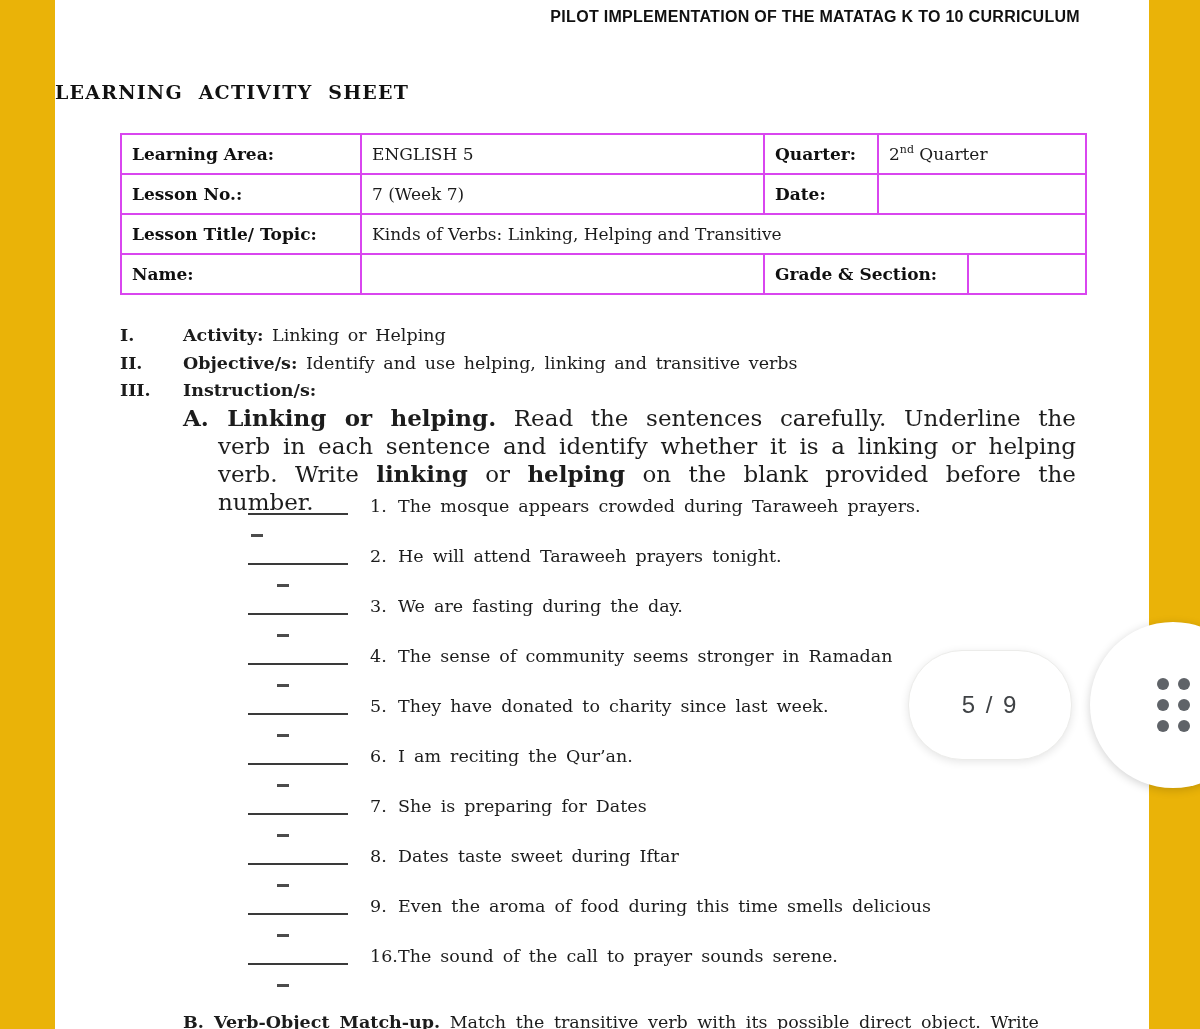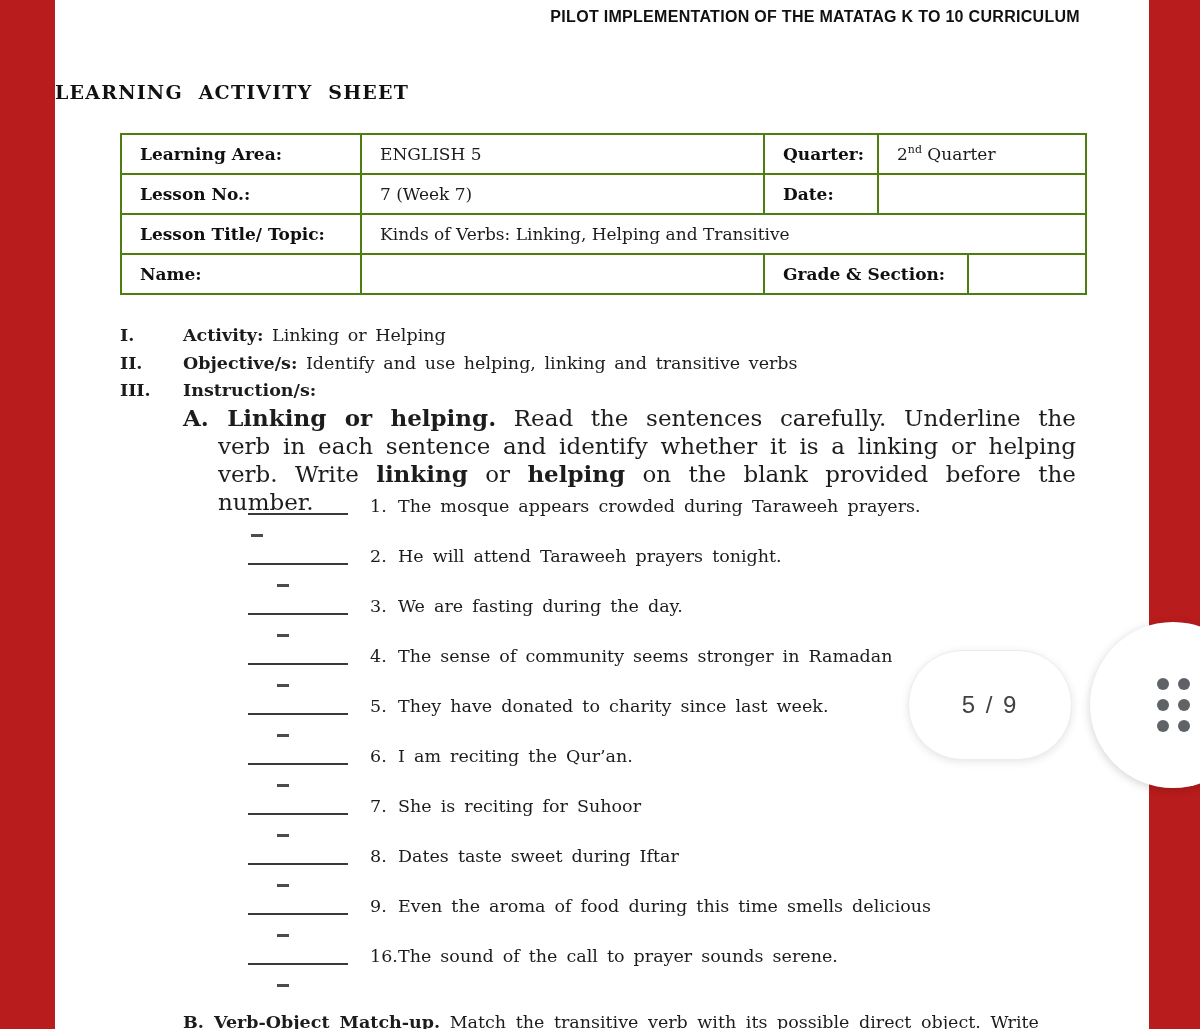"PILOT IMPLEMENTATION OF THE MATATAG" #screen { background: #b91c1c -> #eab308 }
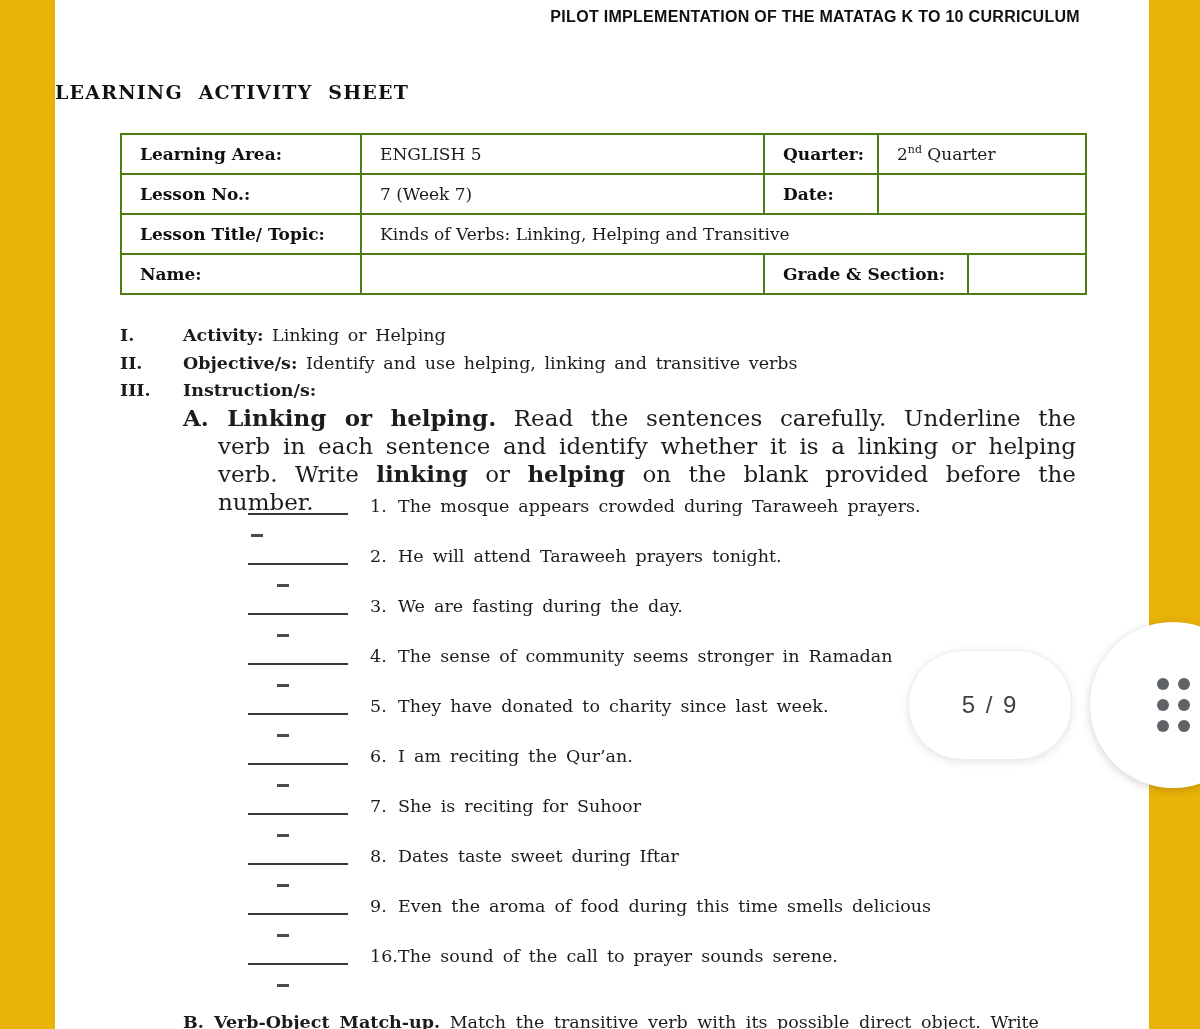"Learning Area:" table.info td { border: 2px solid #4d7c0f -> 2px solid #d946ef; padding: 0 18px -> 0 10px }
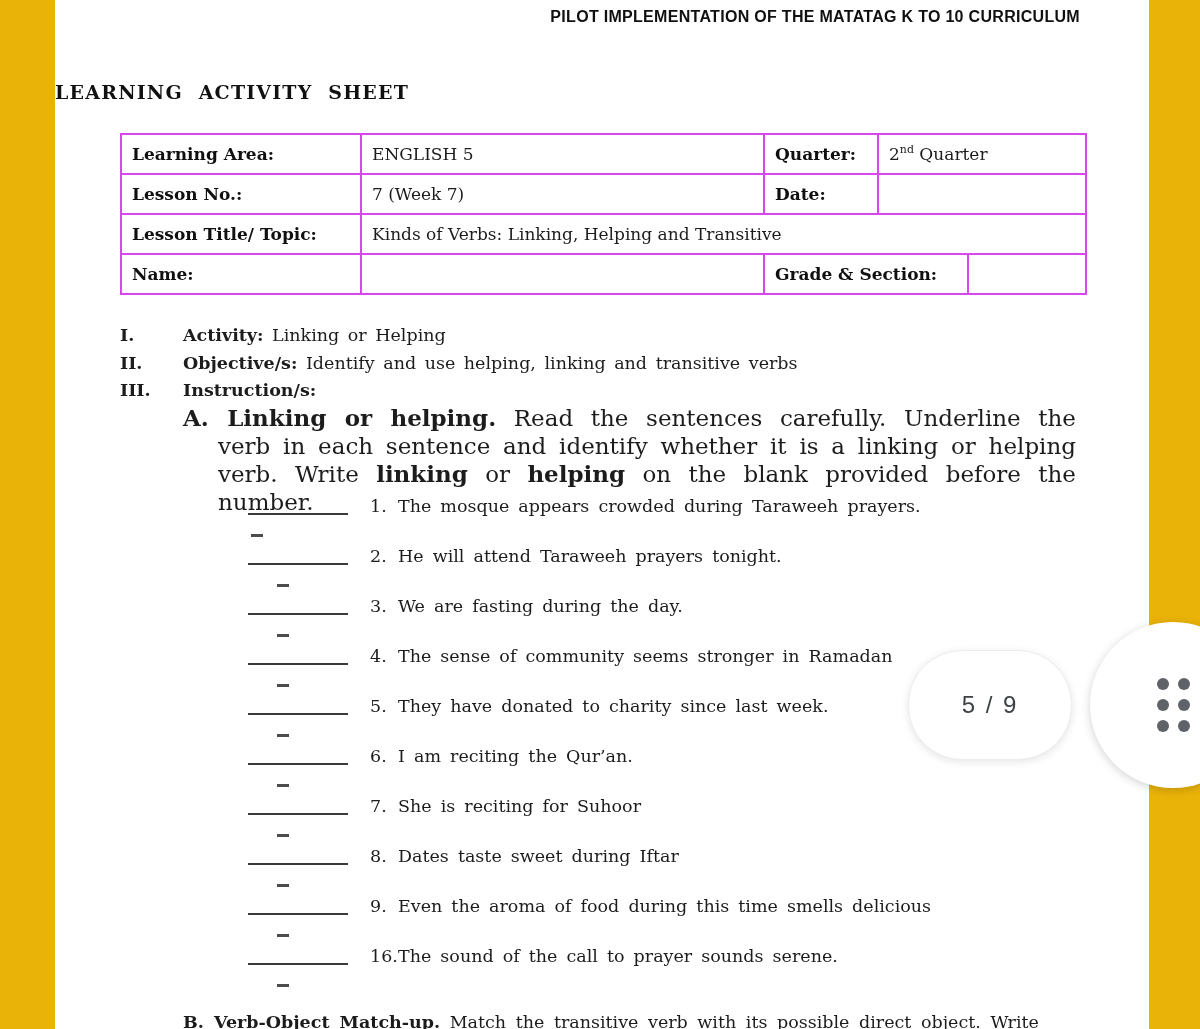"She is reciting for Suhoor" span.txt { text: reciting for Suhoor -> preparing for Dates }
